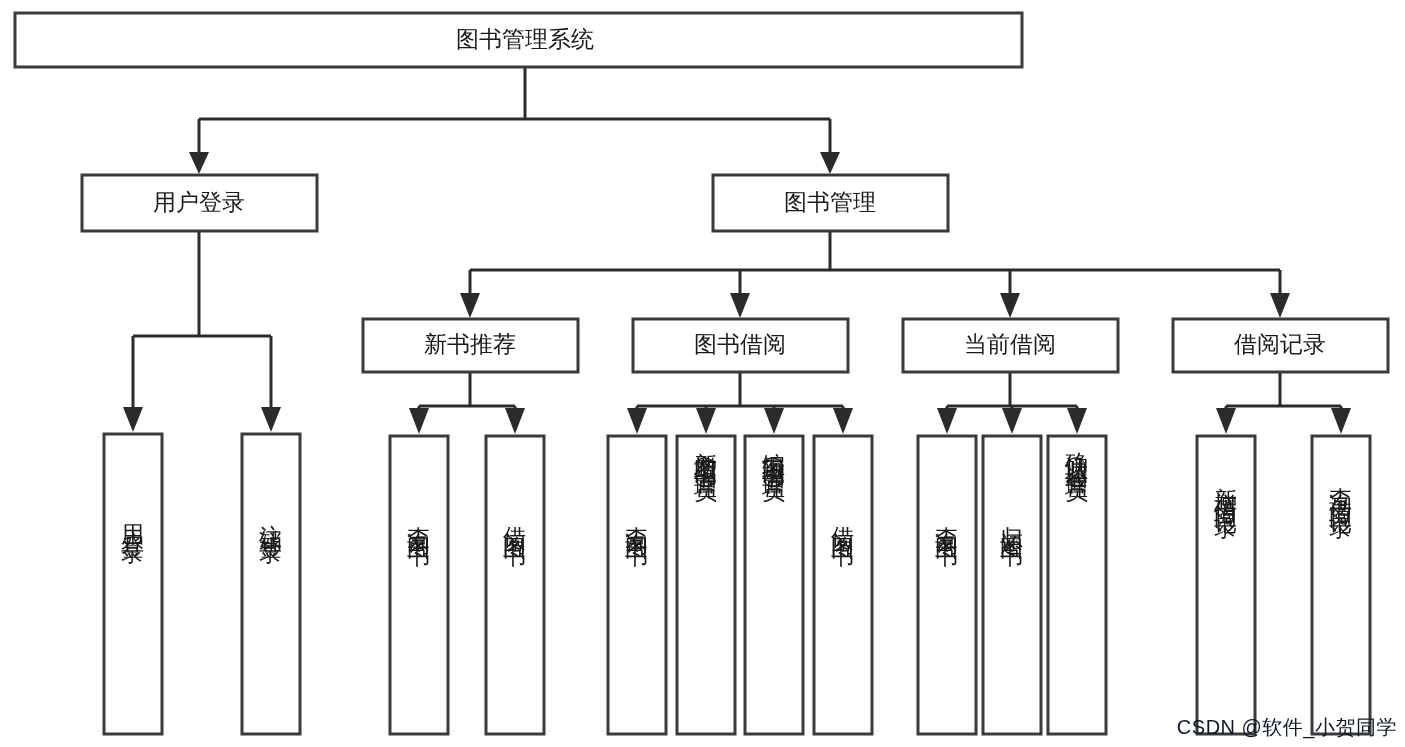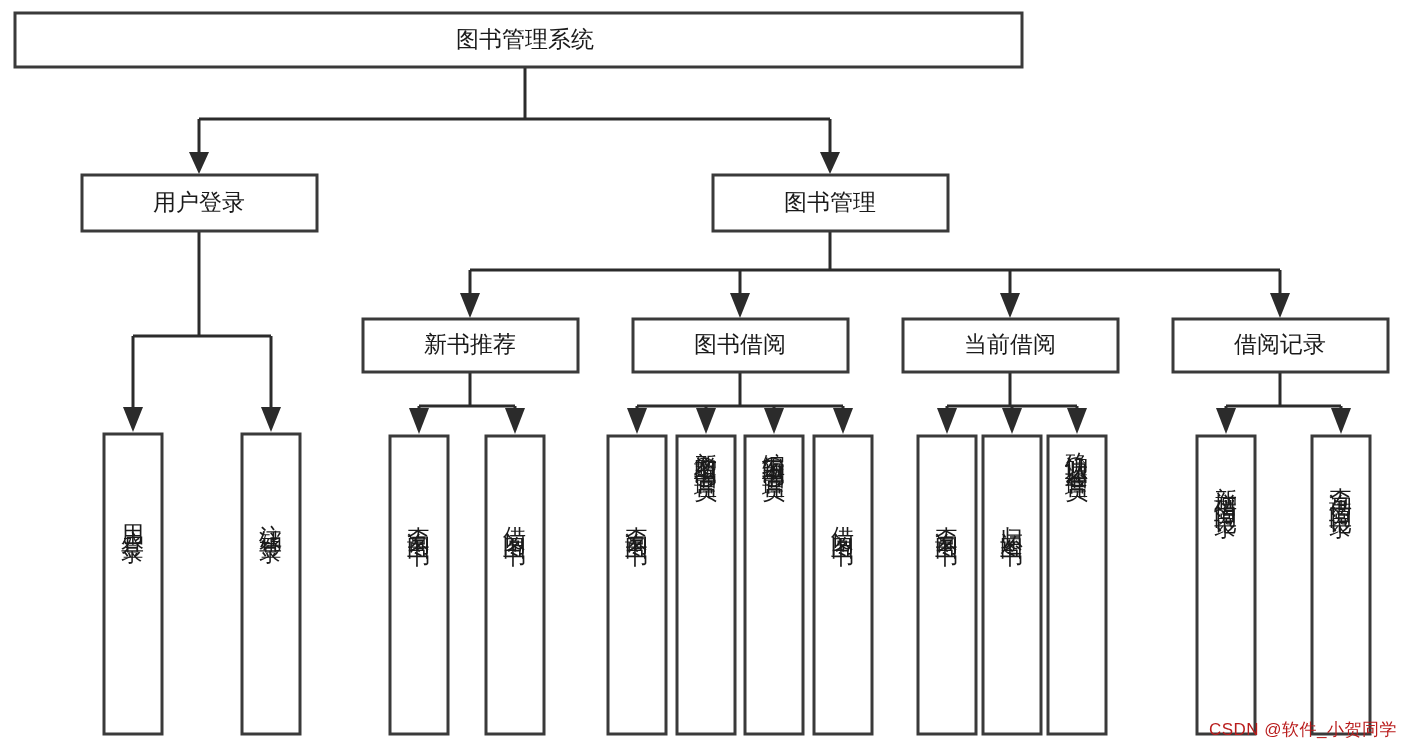"CSDN @软件_小贺同学" .watermark { color: #b91c1c -> #0f172a; font-size: 17px -> 20px }
